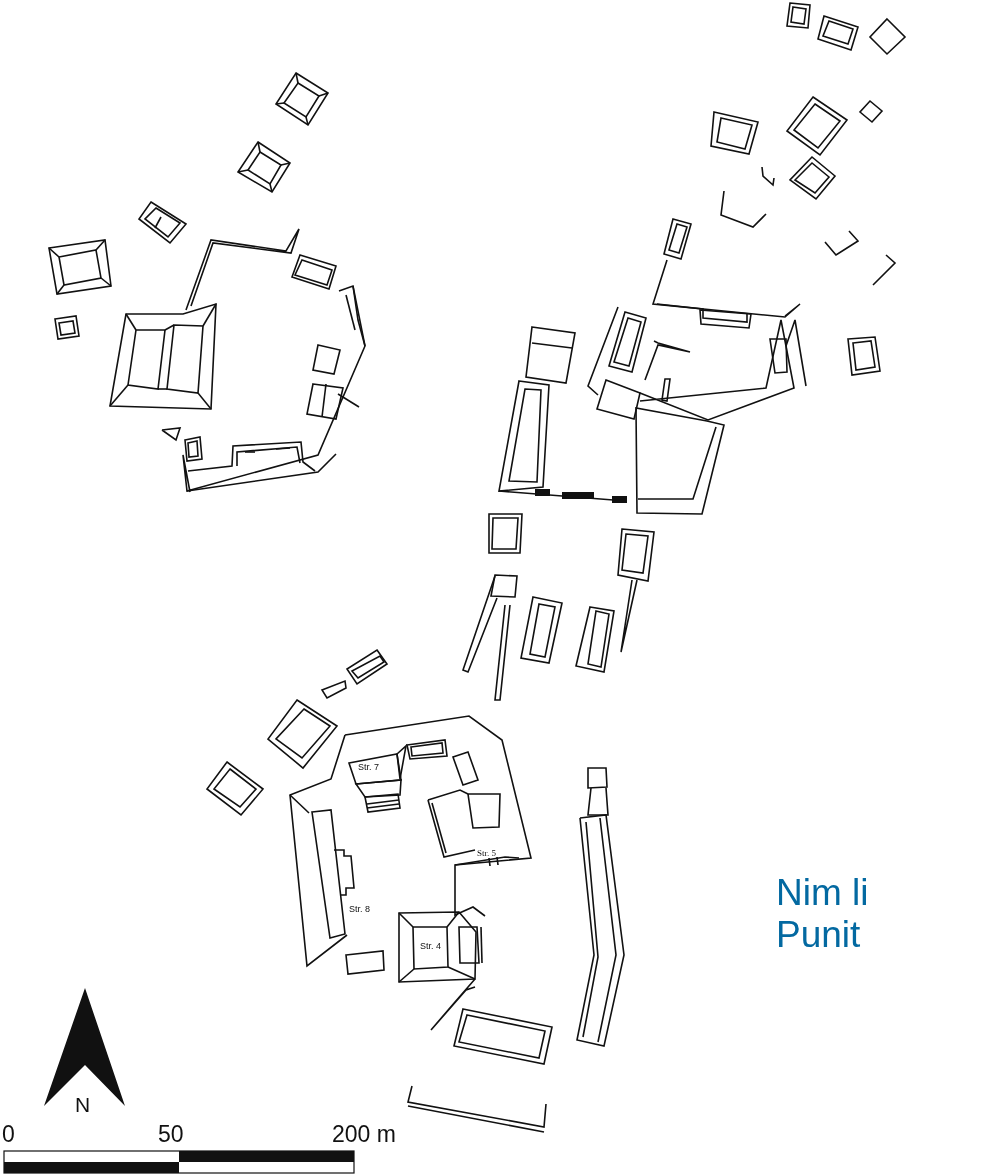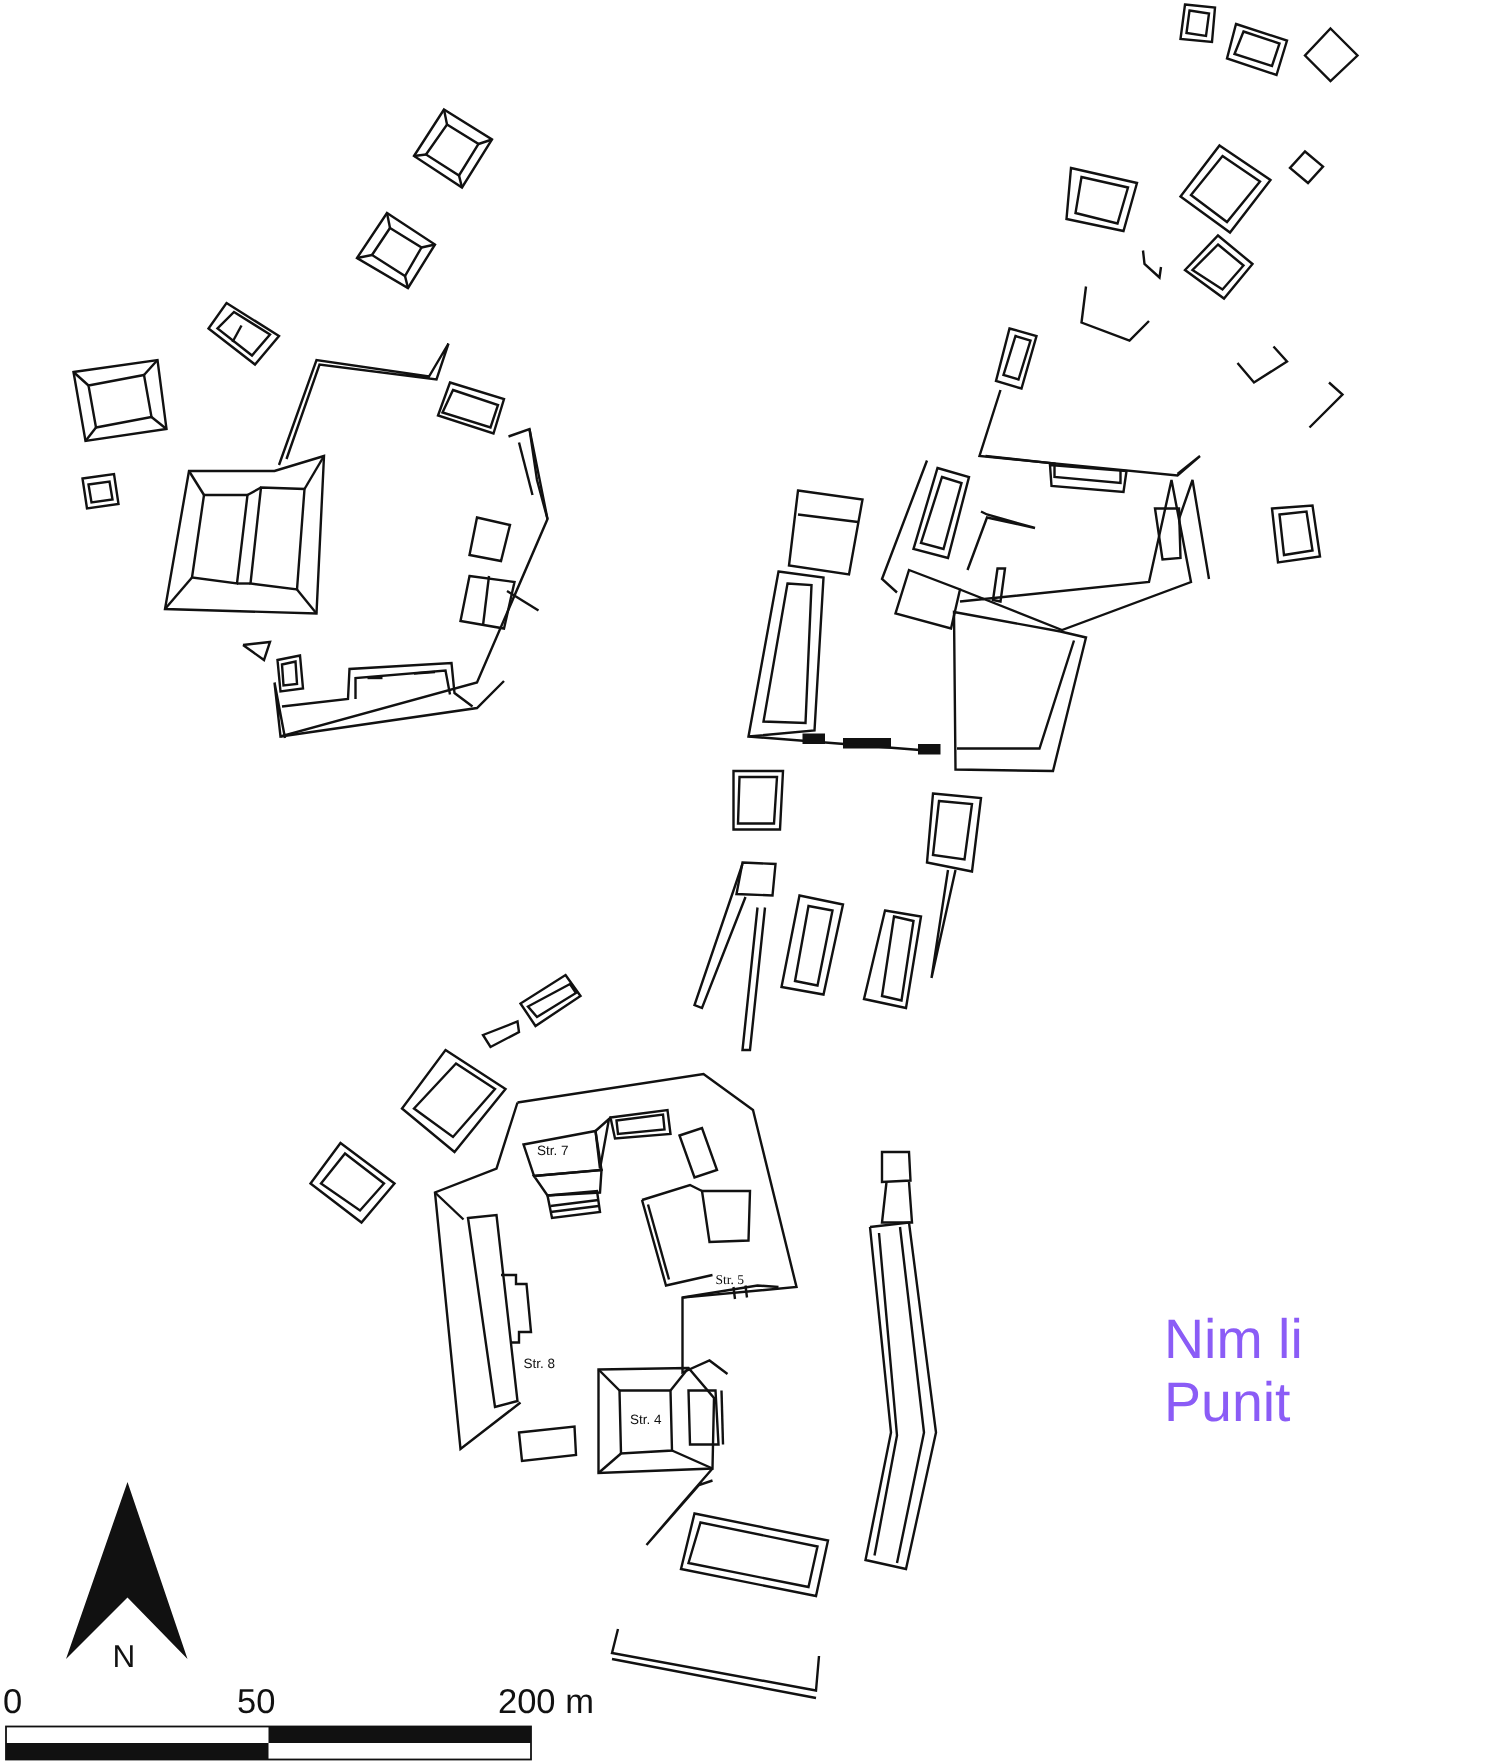"Nim li Punit" .site-title { color: #8b5cf6 -> #0369a1 }
